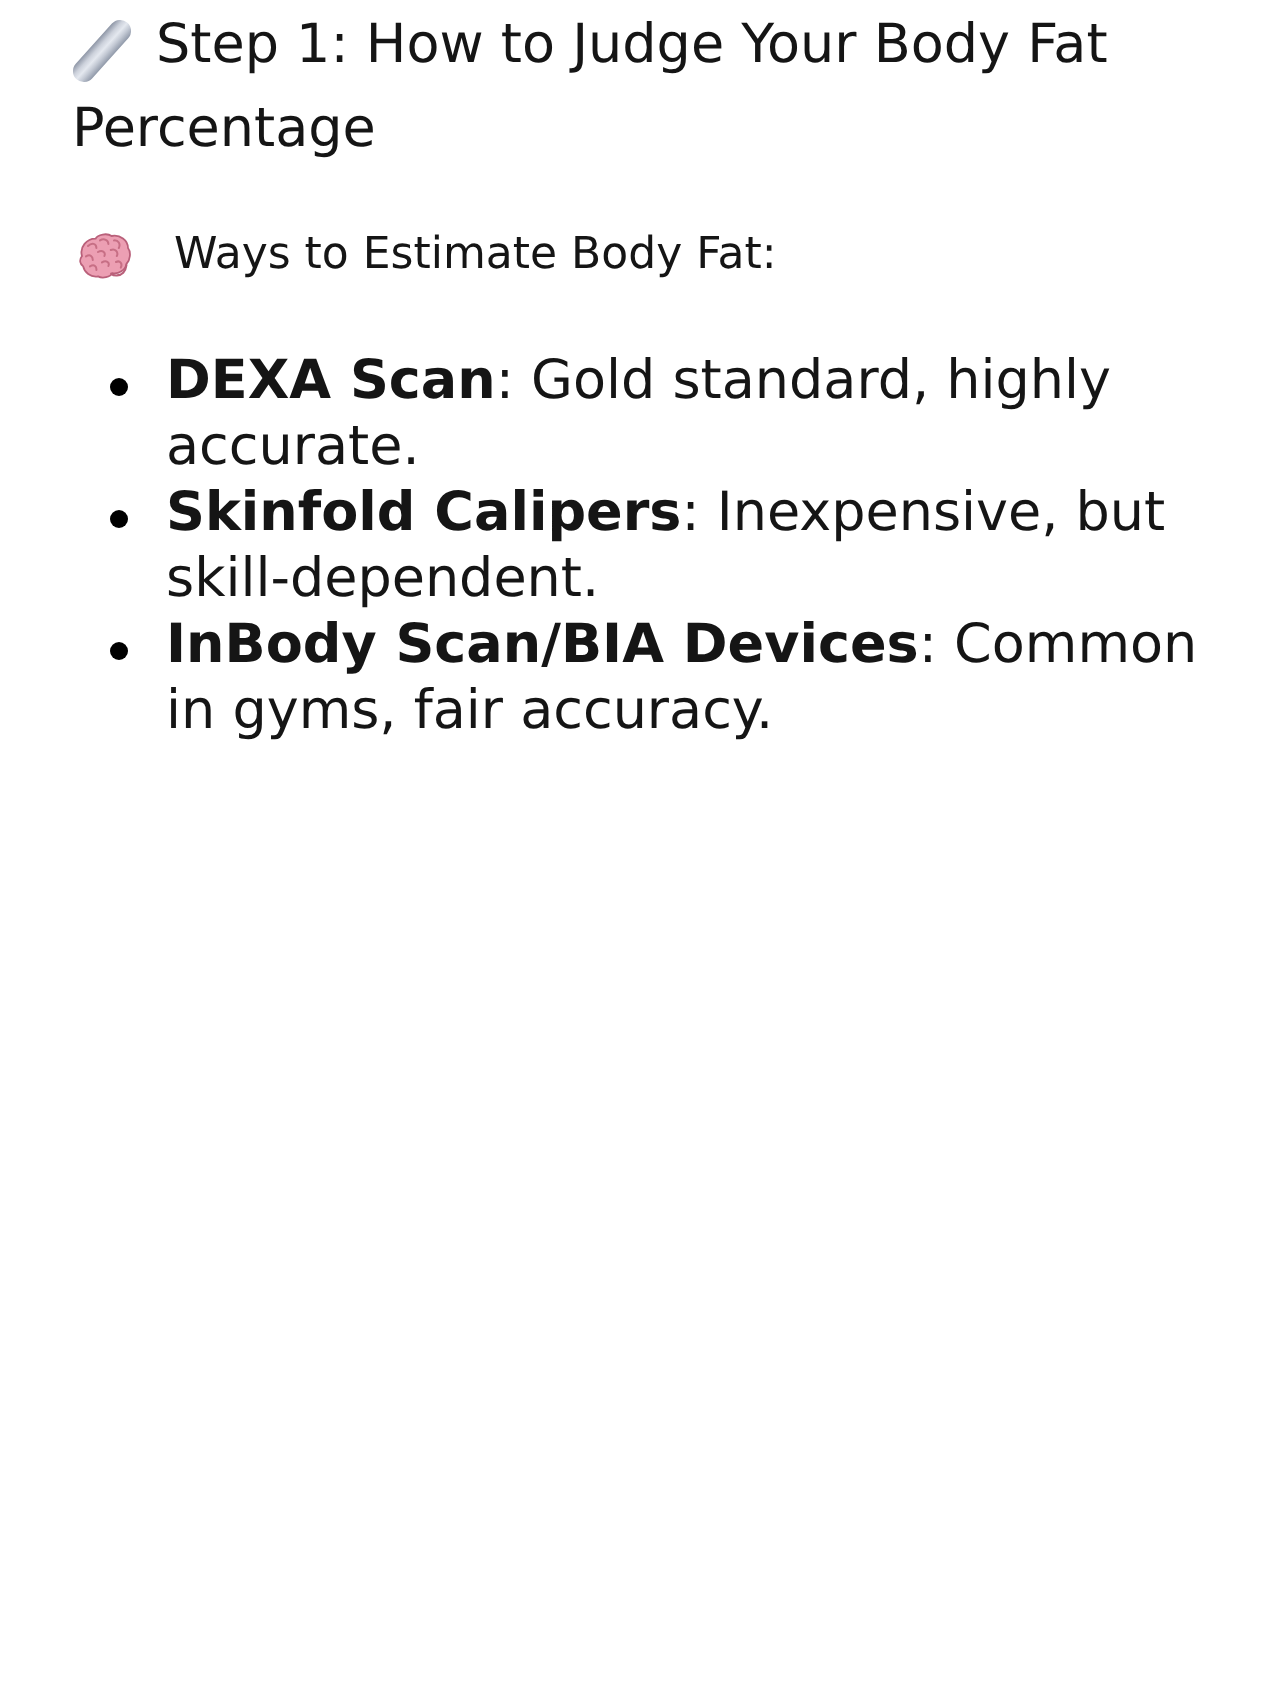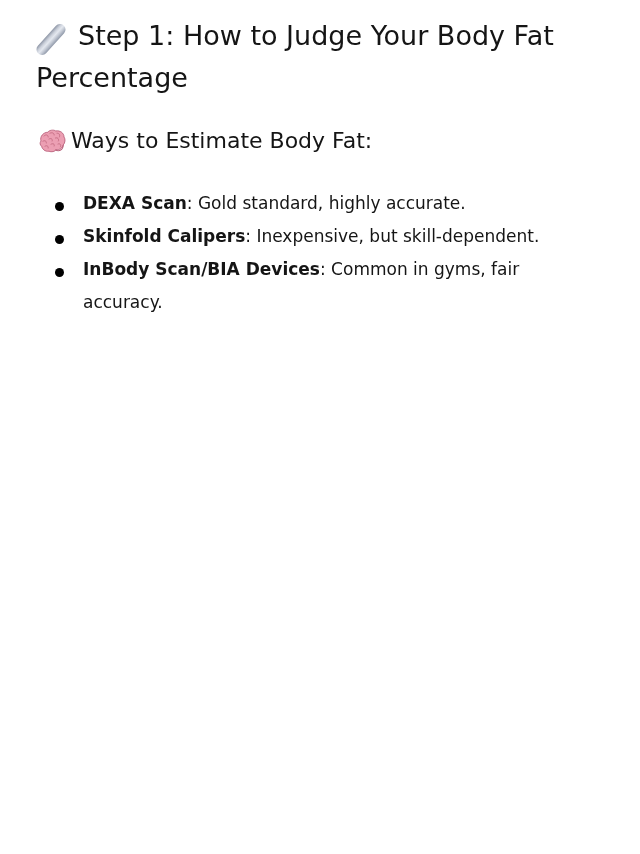"Step 1: How to Judge" .page { padding: 15px 36px 0 36px -> 2px 36px 0 36px }
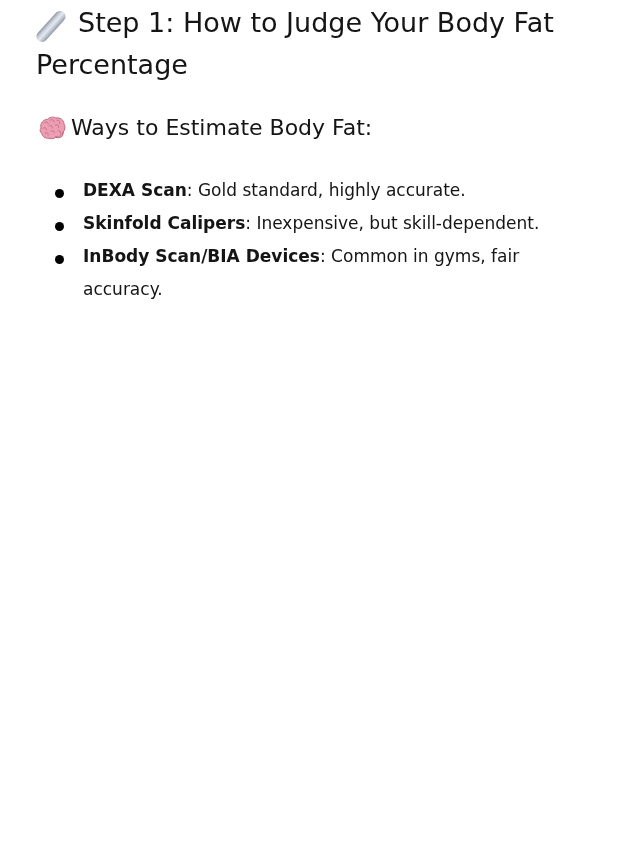"Ways to Estimate Body Fat:" h2.subtitle { gap: 4px -> 20px }
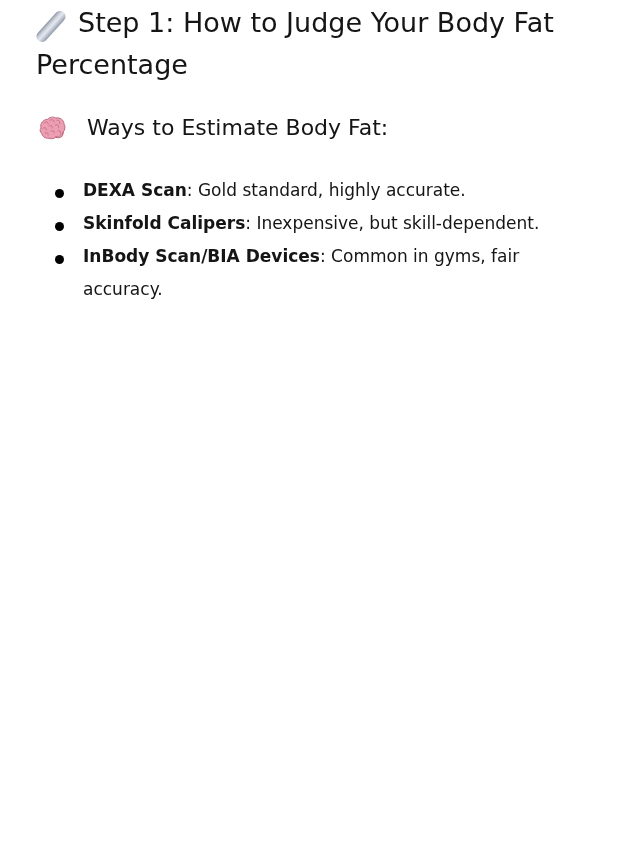"DEXA Scan: Gold standard, highly" ul.methods { font-size: 17px -> 27px }
